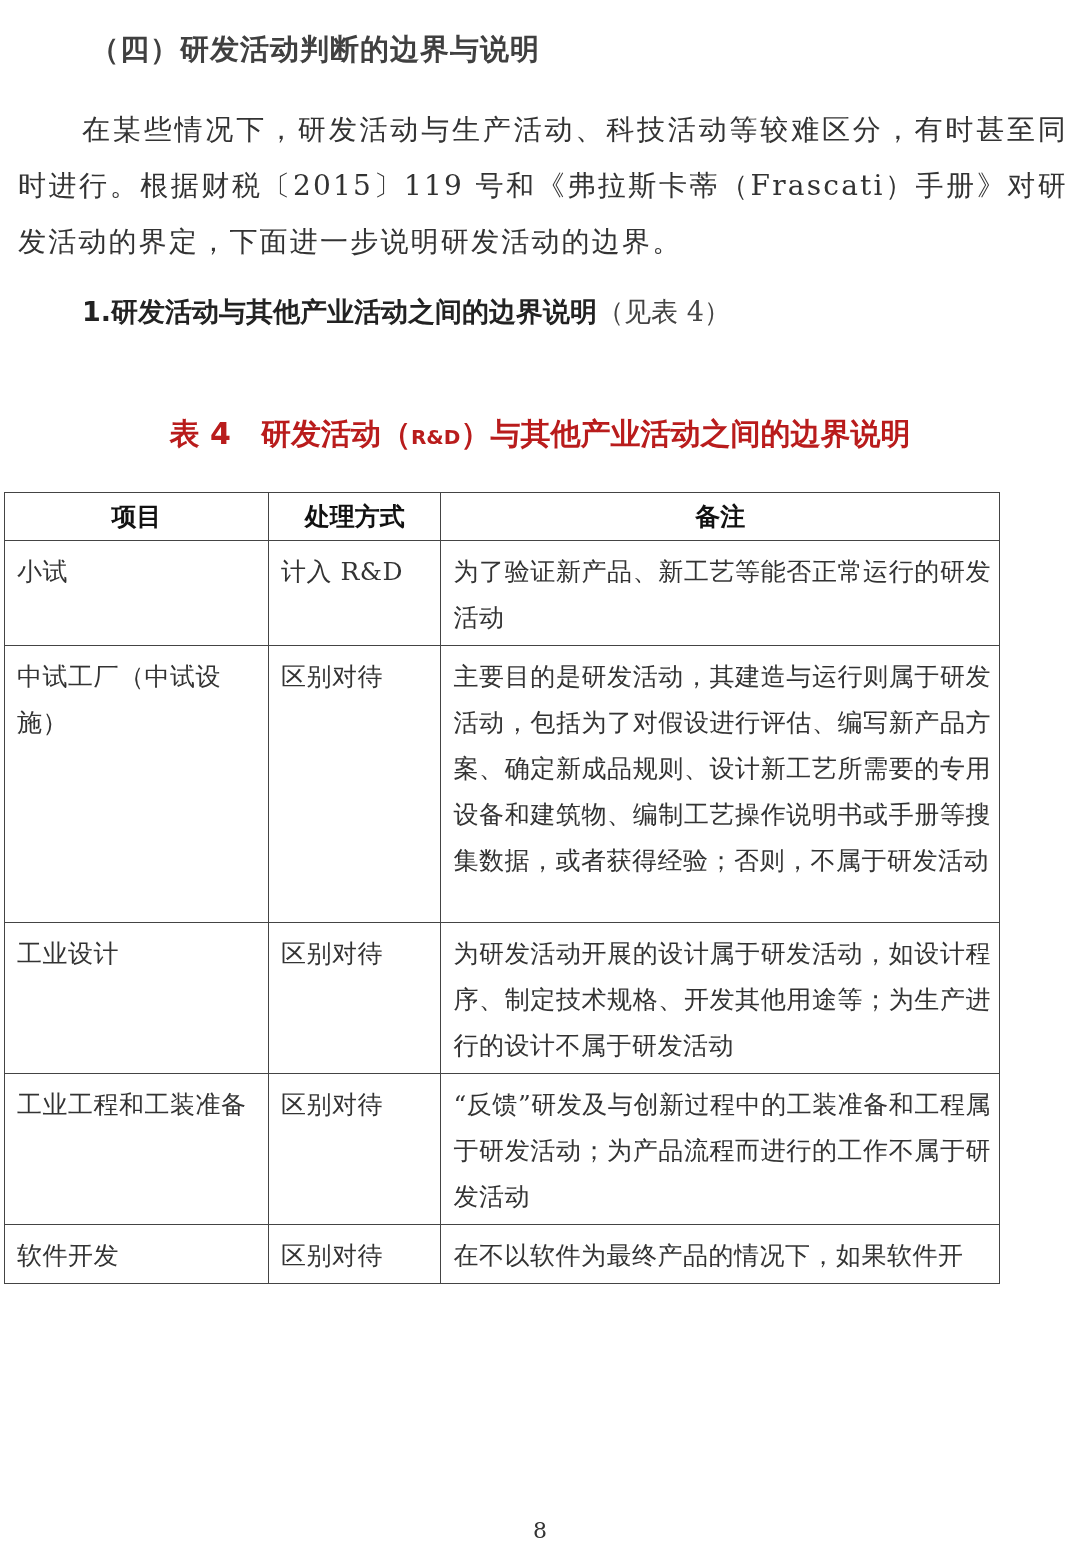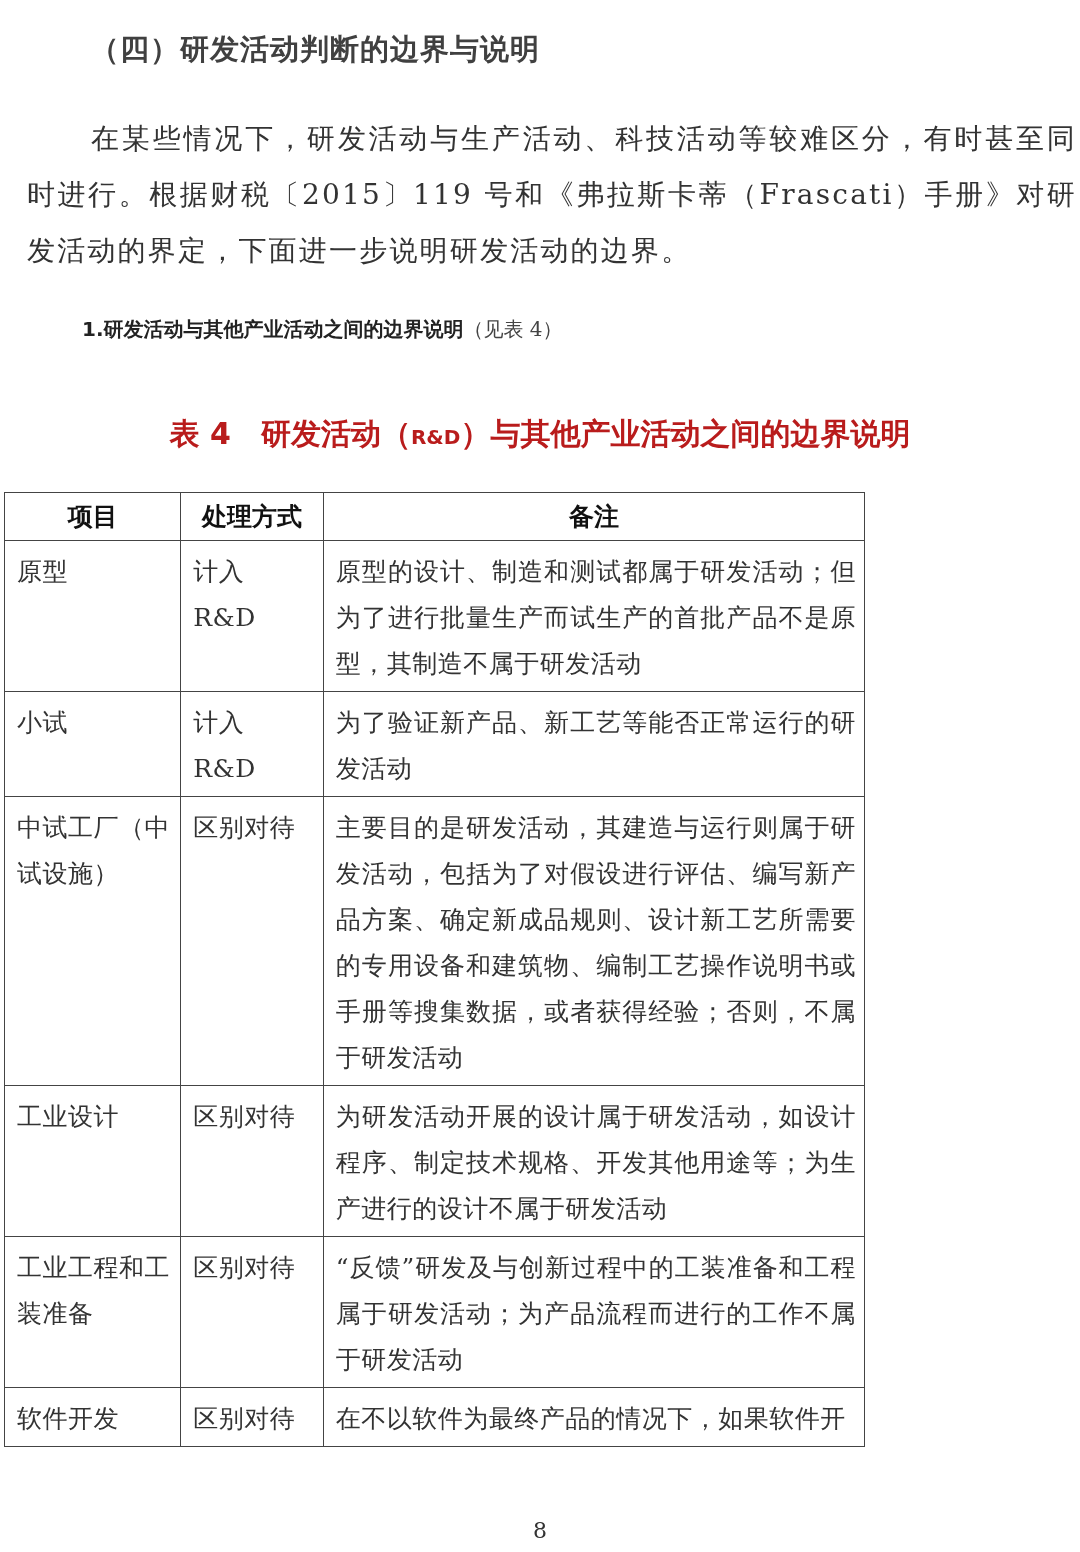"在某些情况下，研发活动与生产活动、科技活动等较难区分，有时甚至同时进行。根据财税" p.paragraph { margin: 9px -> 0 }
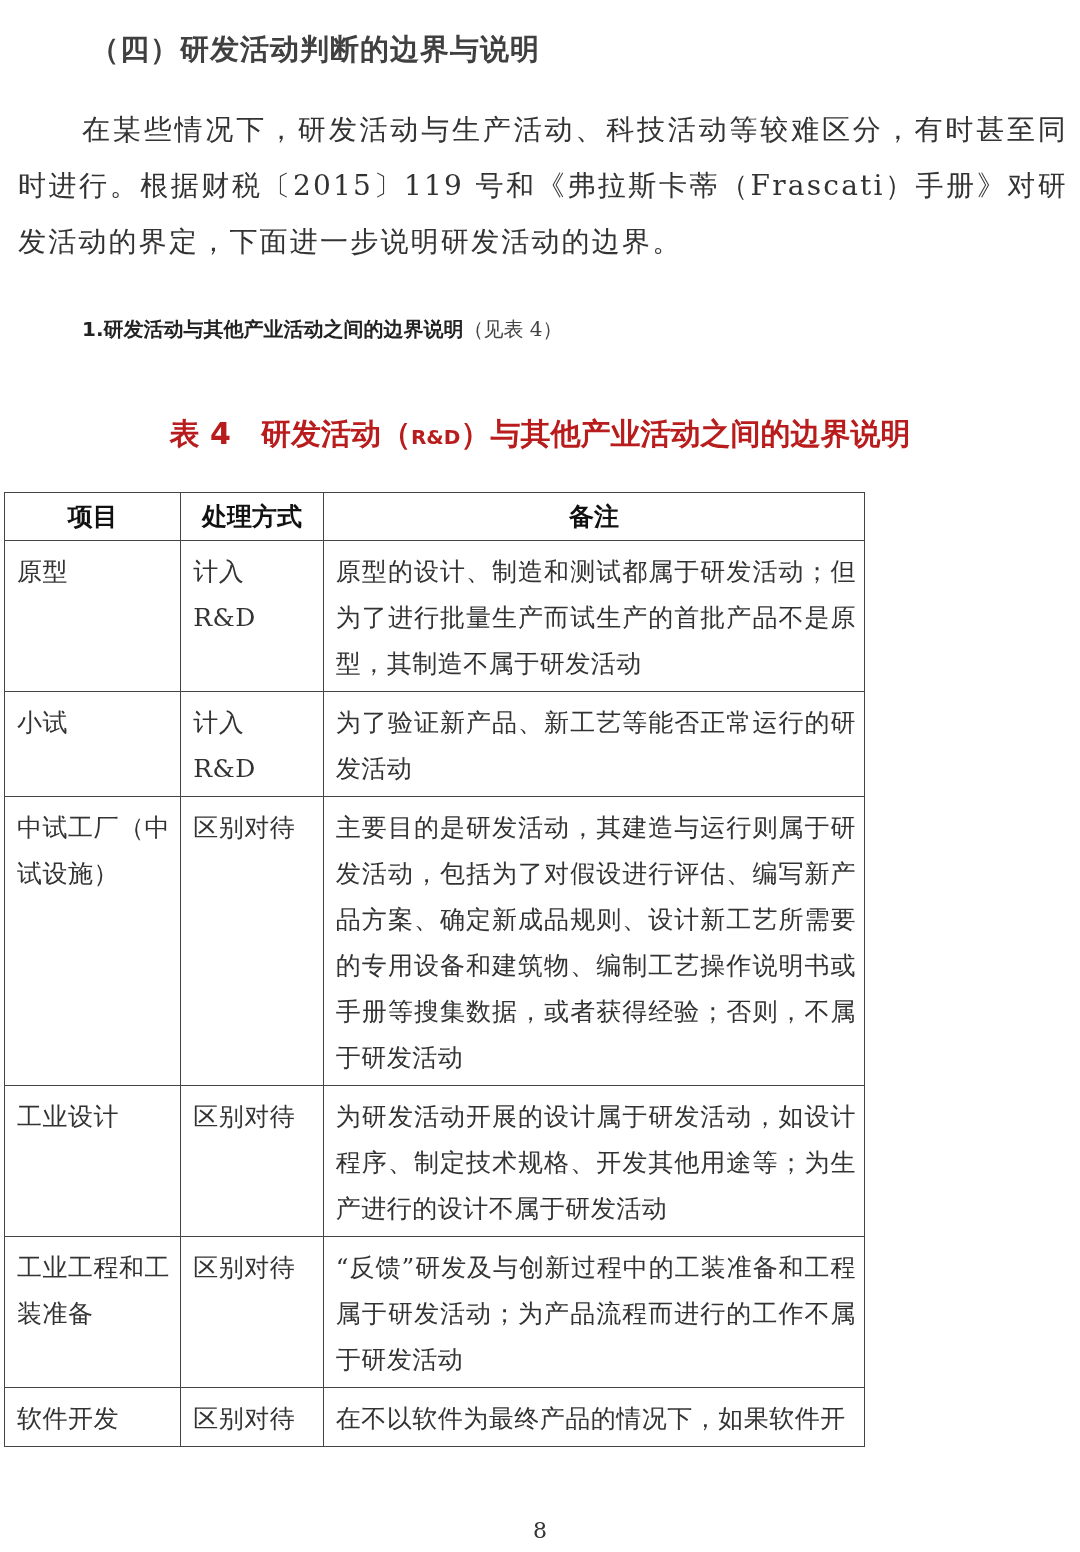"1.研发活动与其他产业活动之间的边界说明（见表 4）" .sub-heading { font-size: 20px -> 27px; top: 316px -> 294px }
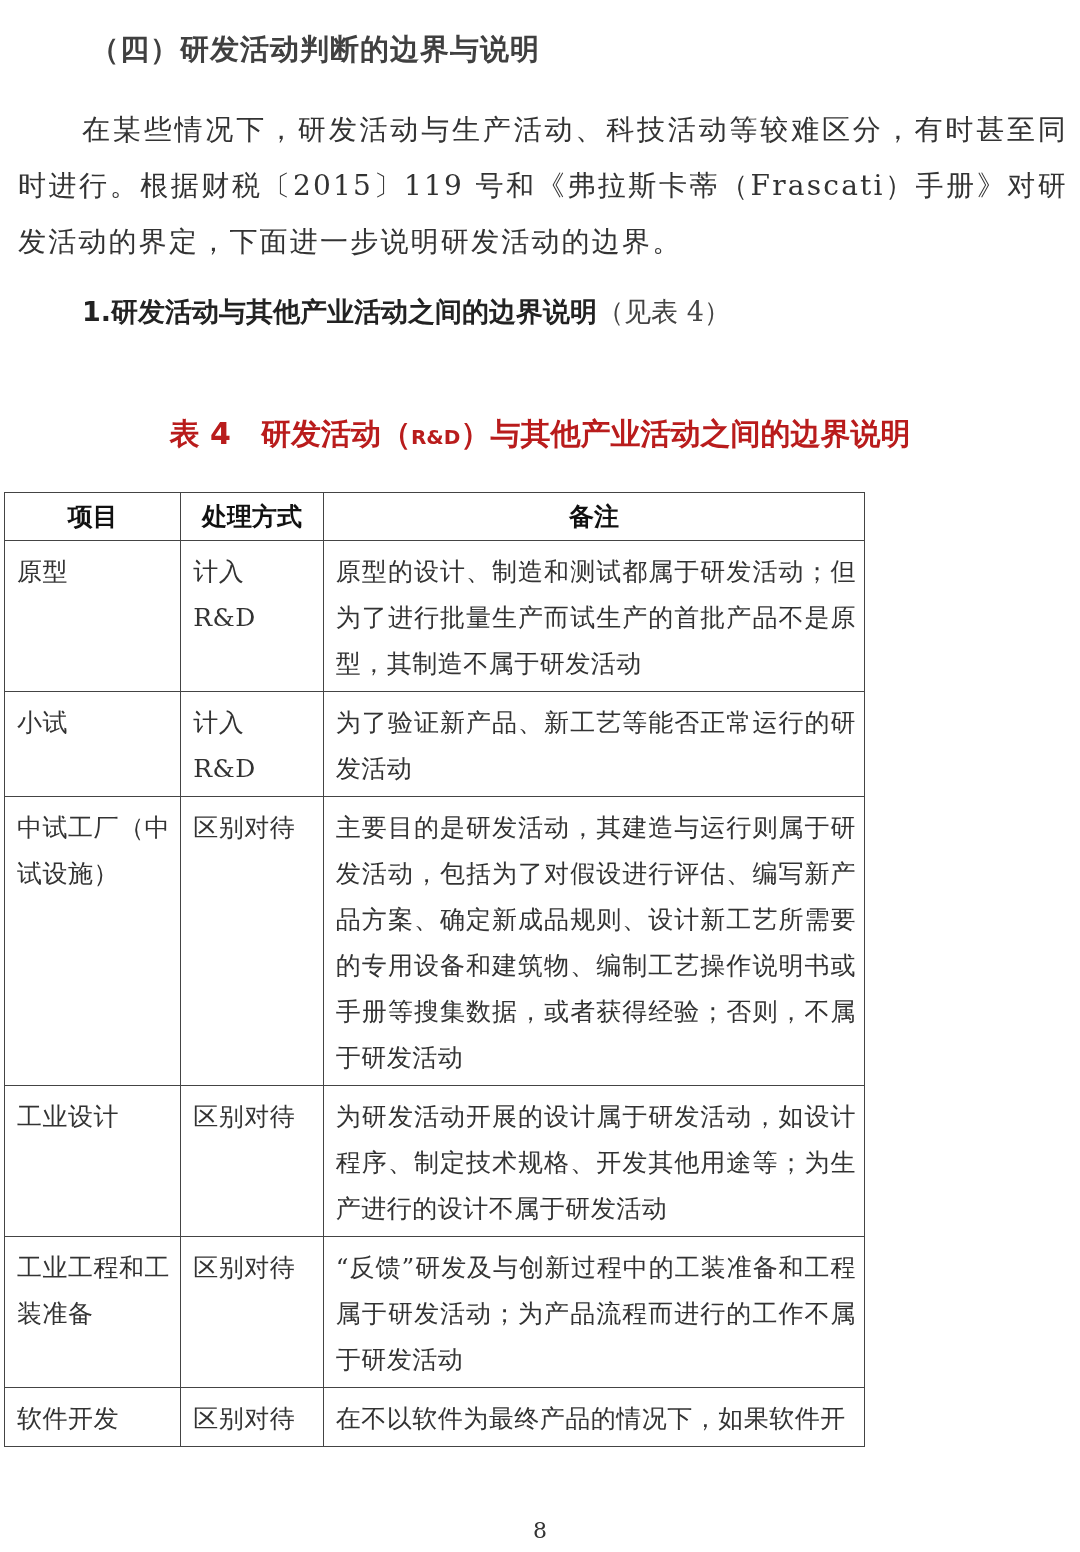"项目" table.boundary { width: 861px -> 996px }
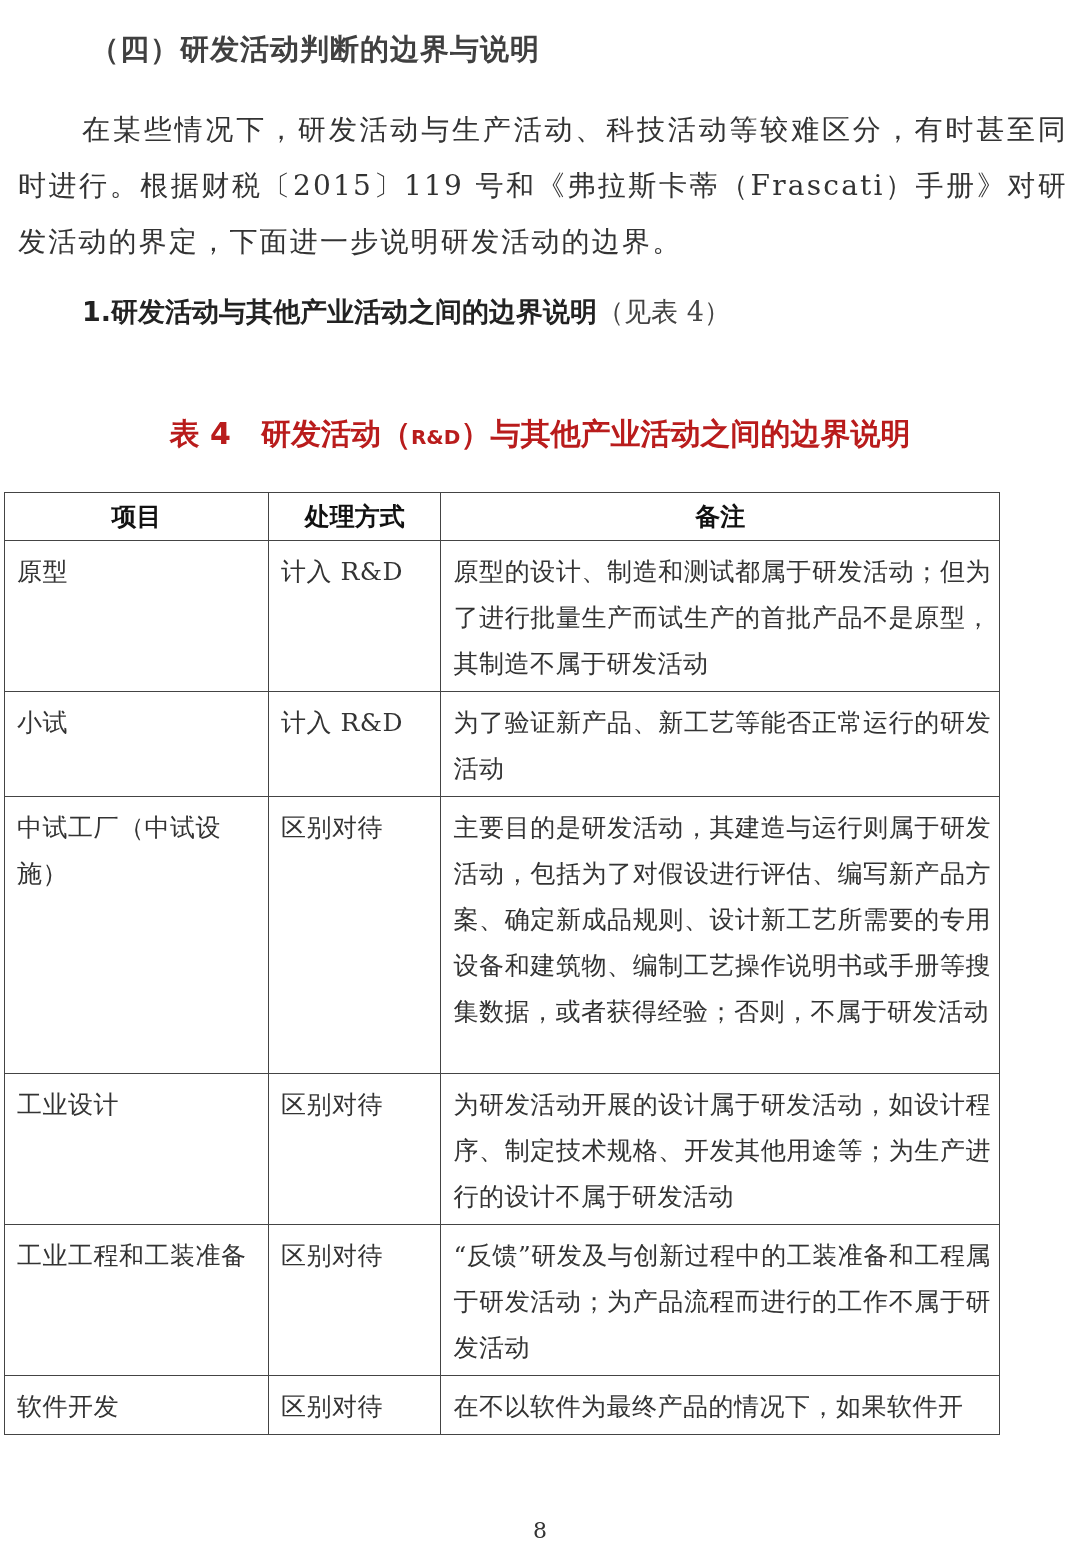"原型" tr { html: <tr> <td> <div>原型</div> </td> <td> <div>计入 R&amp;D</div> </td> <td> <div>原型的设计、制造和测试都属于研发活动；但为了进行批量生产而试生产的首批产品不是原型，其制造不属于研发活动</div> </td> </tr> -> none }
